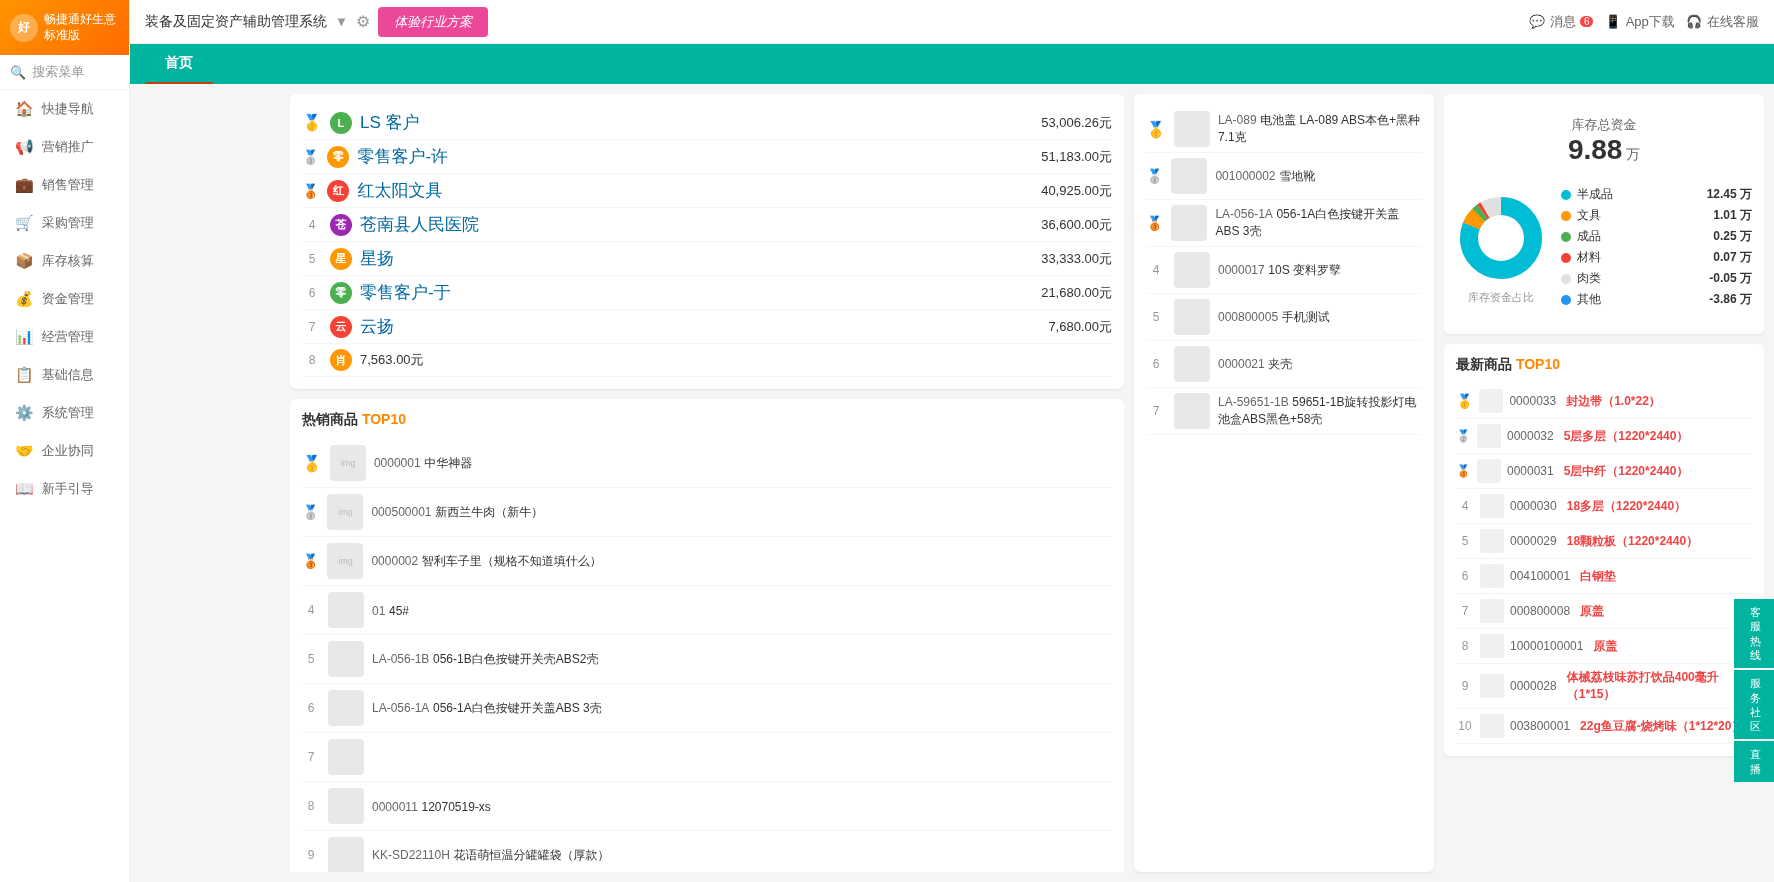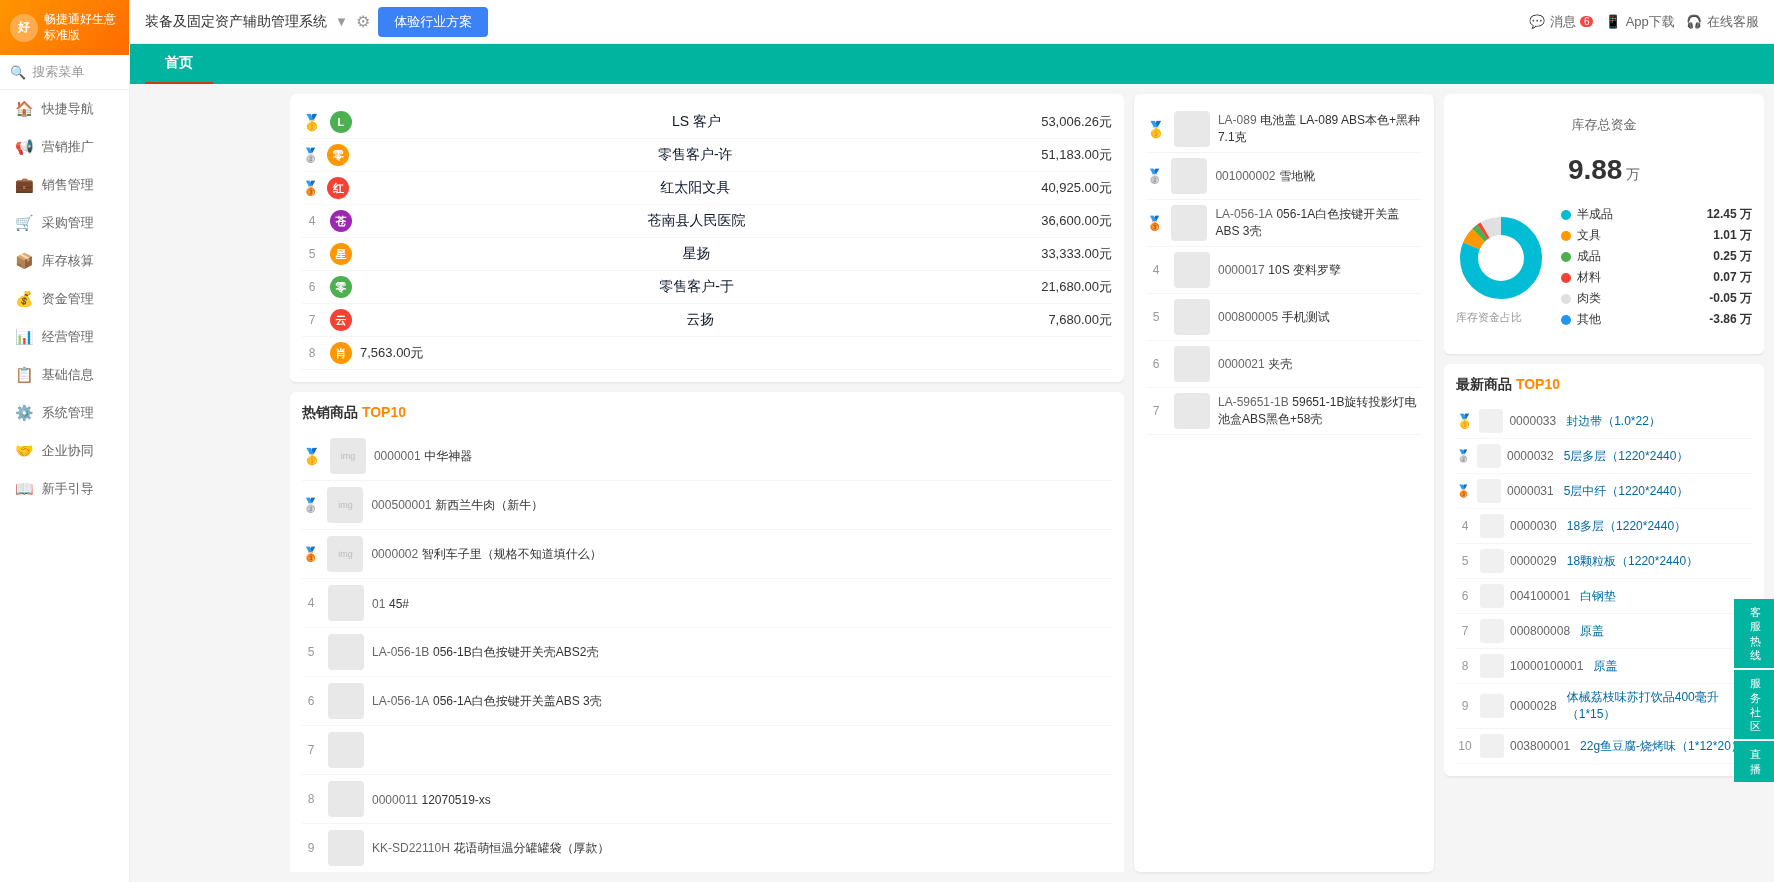"体验行业方案" .btn-experience { background: #3b82f6 -> #ec4899; font-style: none -> italic }
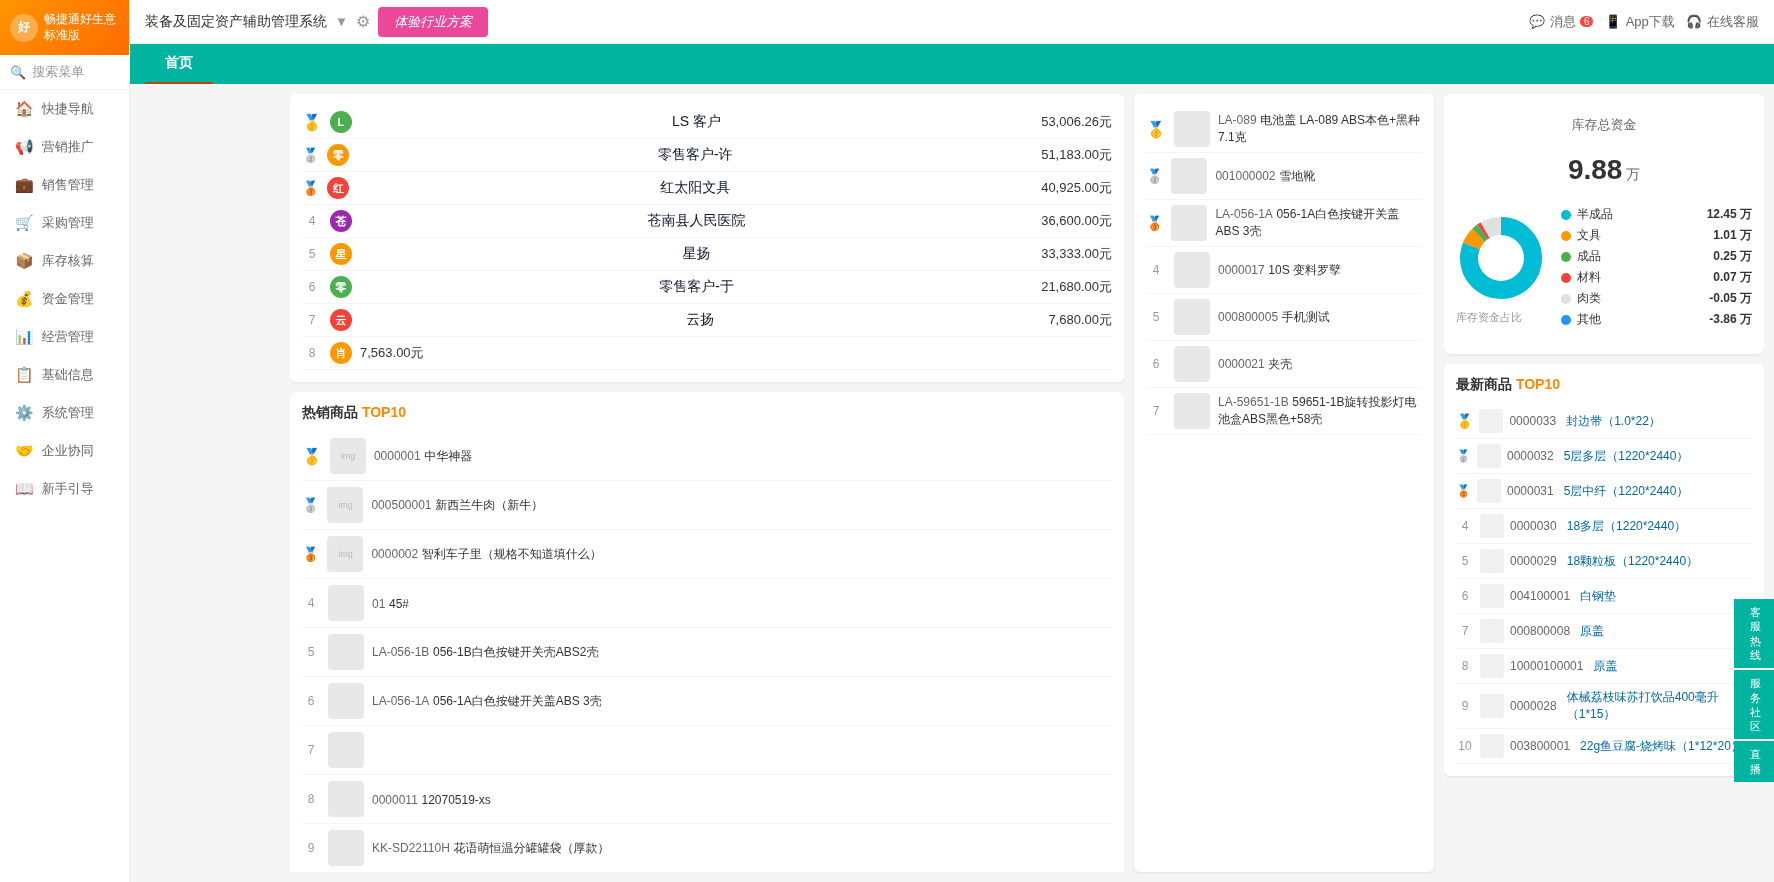"LS 客户" .rank-name { color: #0f172a -> #0369a1; font-size: 14px -> 17px; text-align: center -> none }
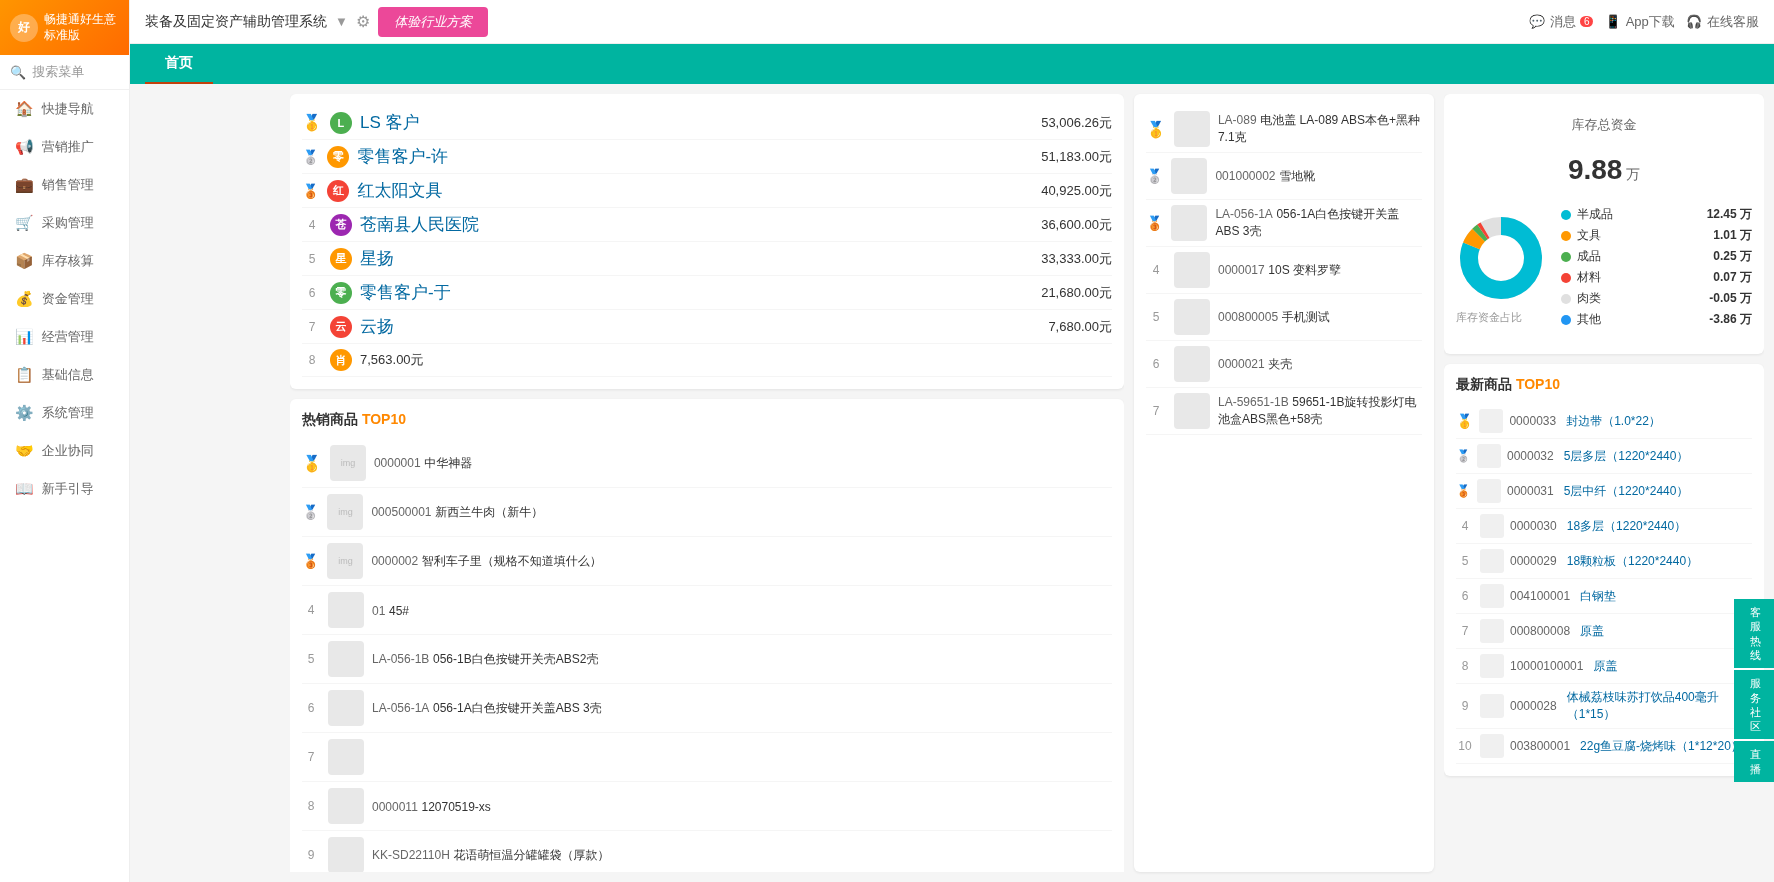"库存总资金" .inventory-label { margin-bottom: 20px -> 0 }
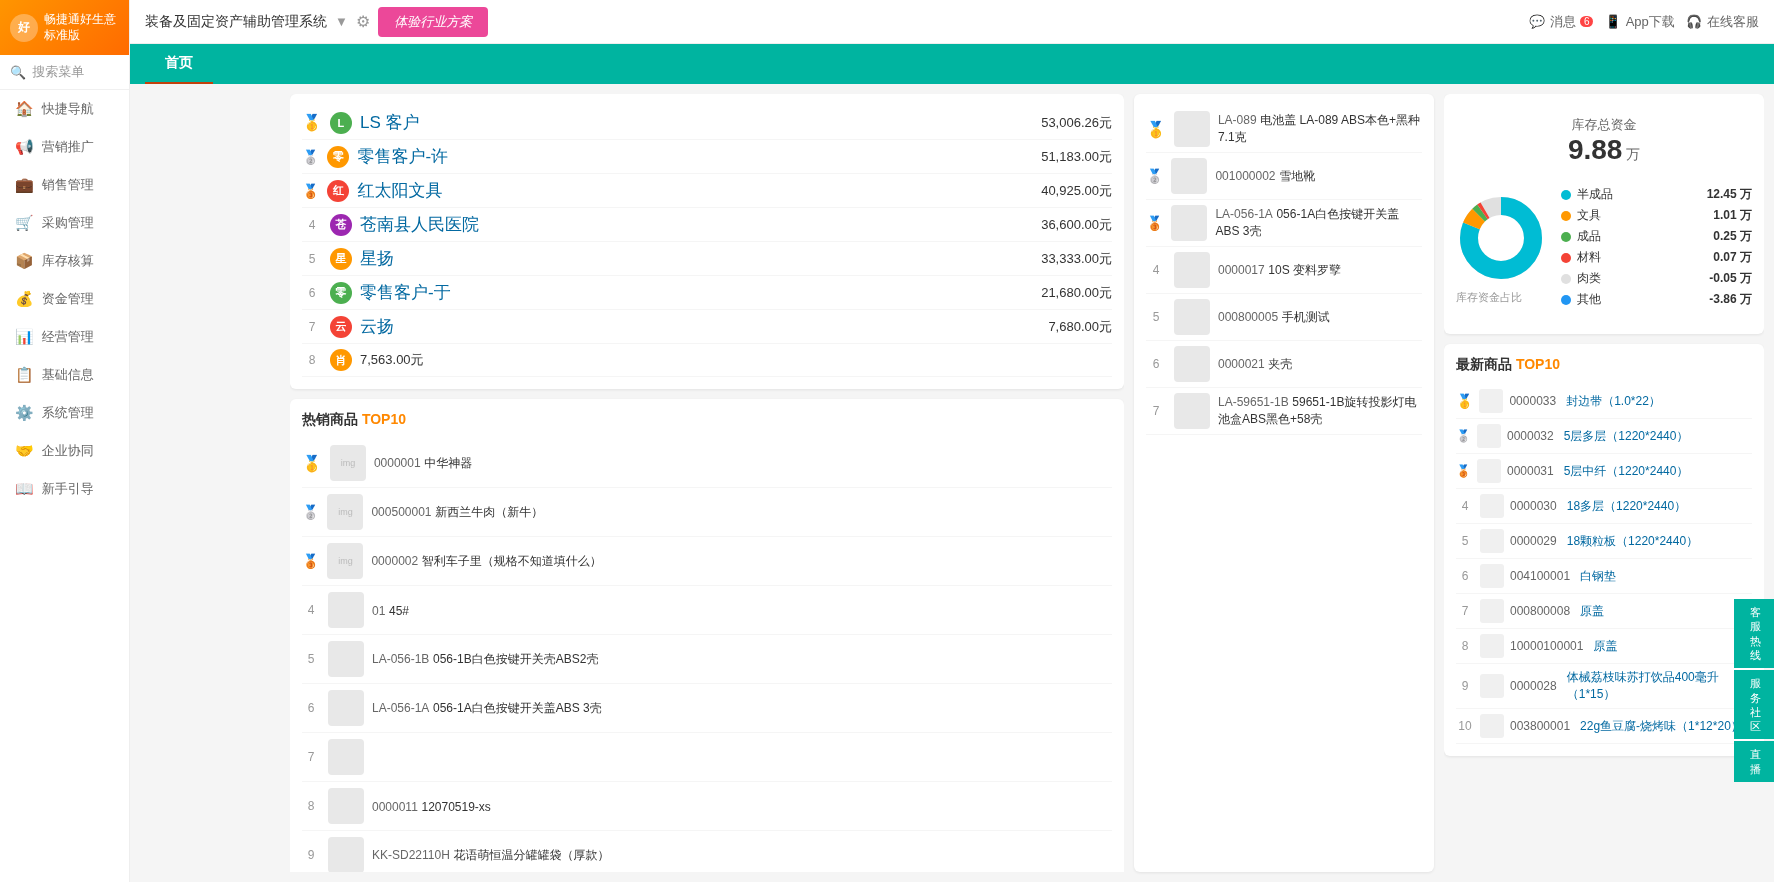"库存资金占比" div { text-align: none -> center }
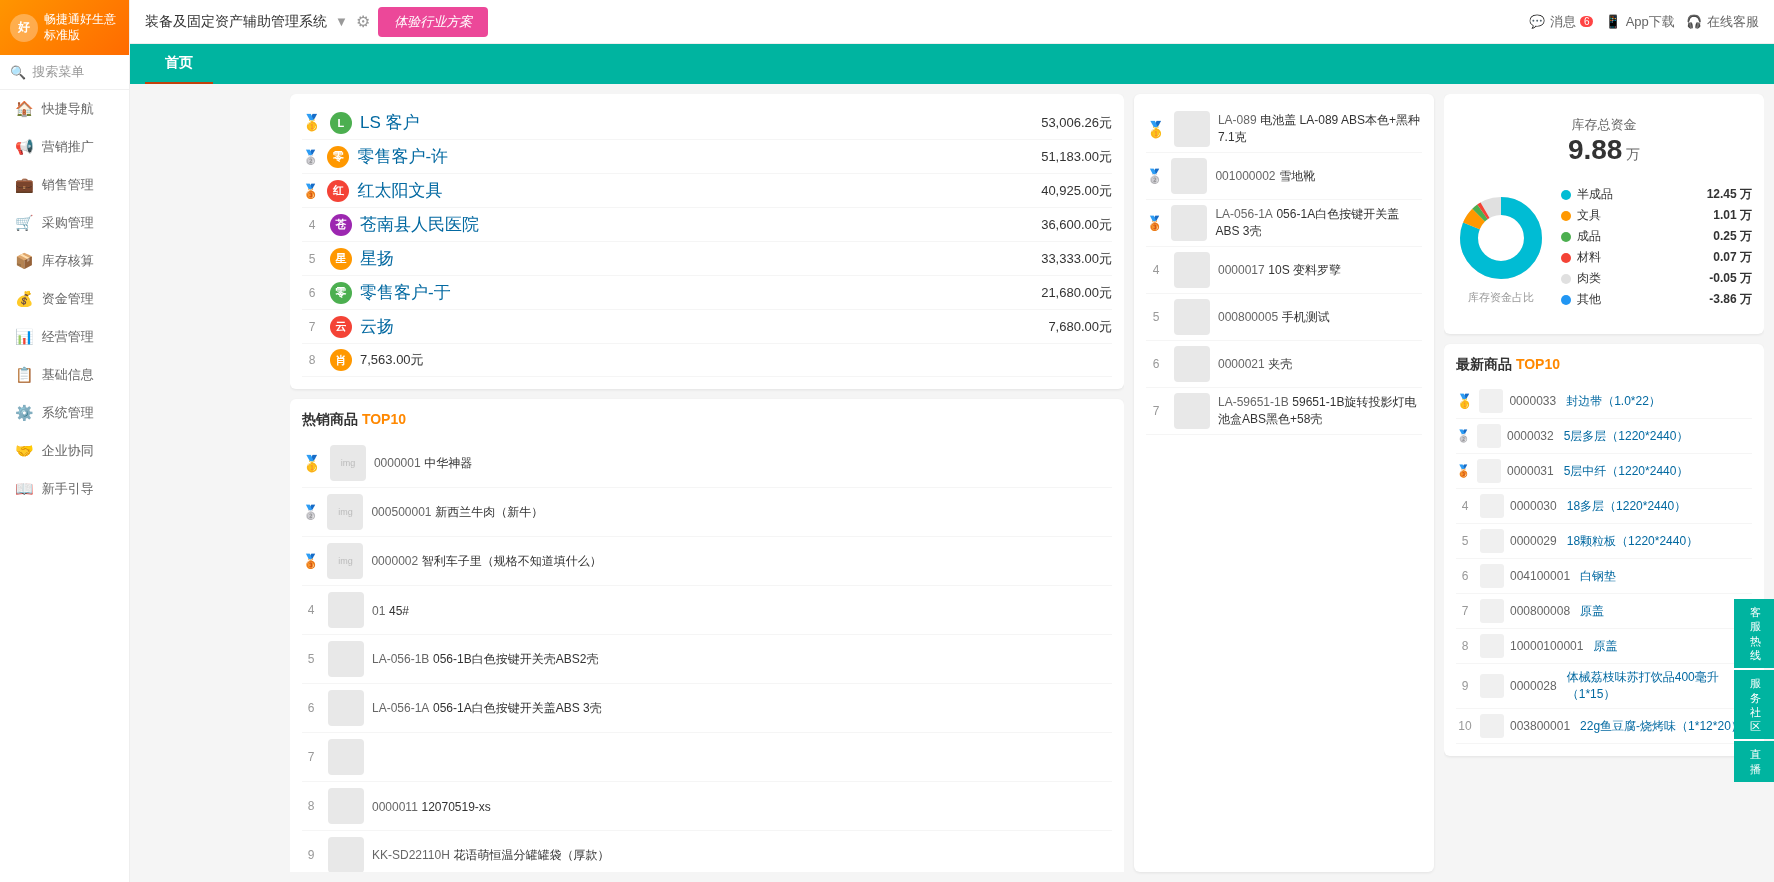"封边带（1.0*22）" .top10-name { color: #0369a1 -> #ef4444; font-weight: none -> bold }
